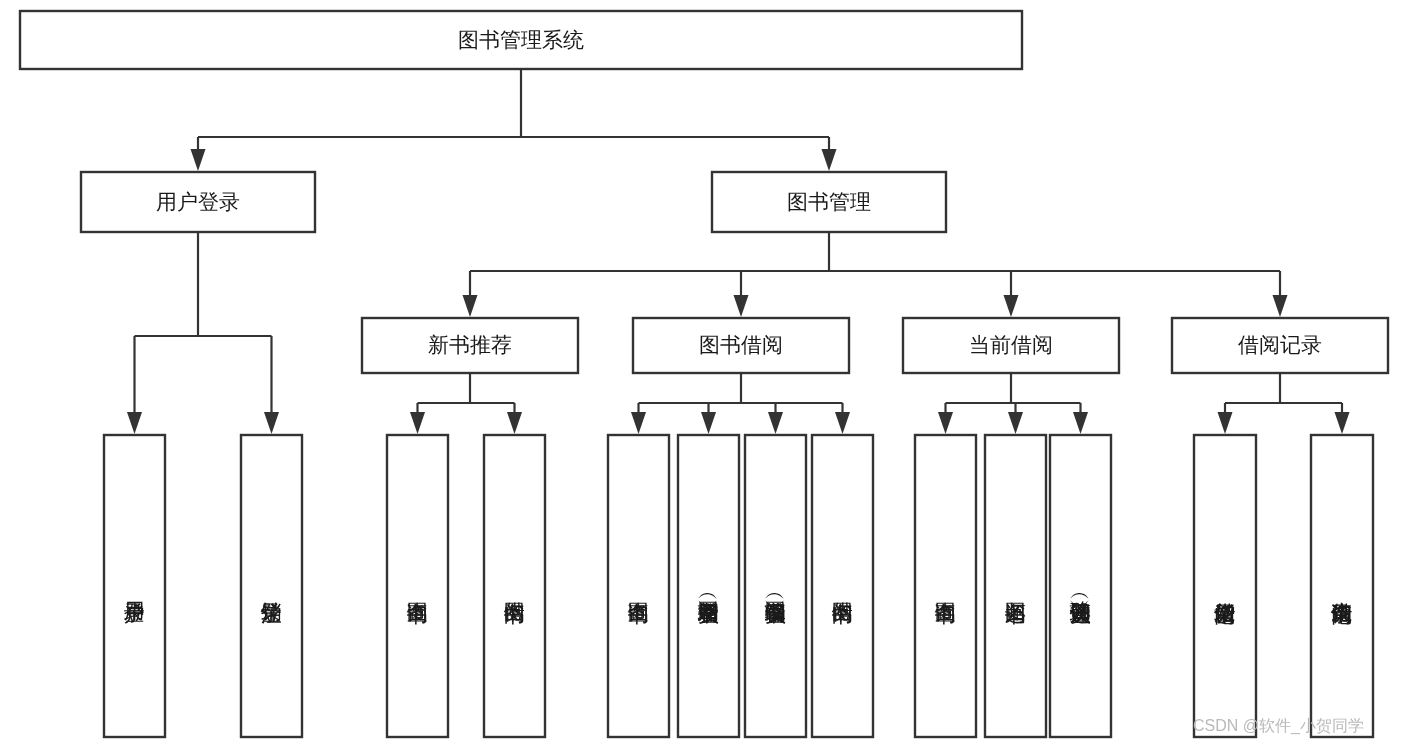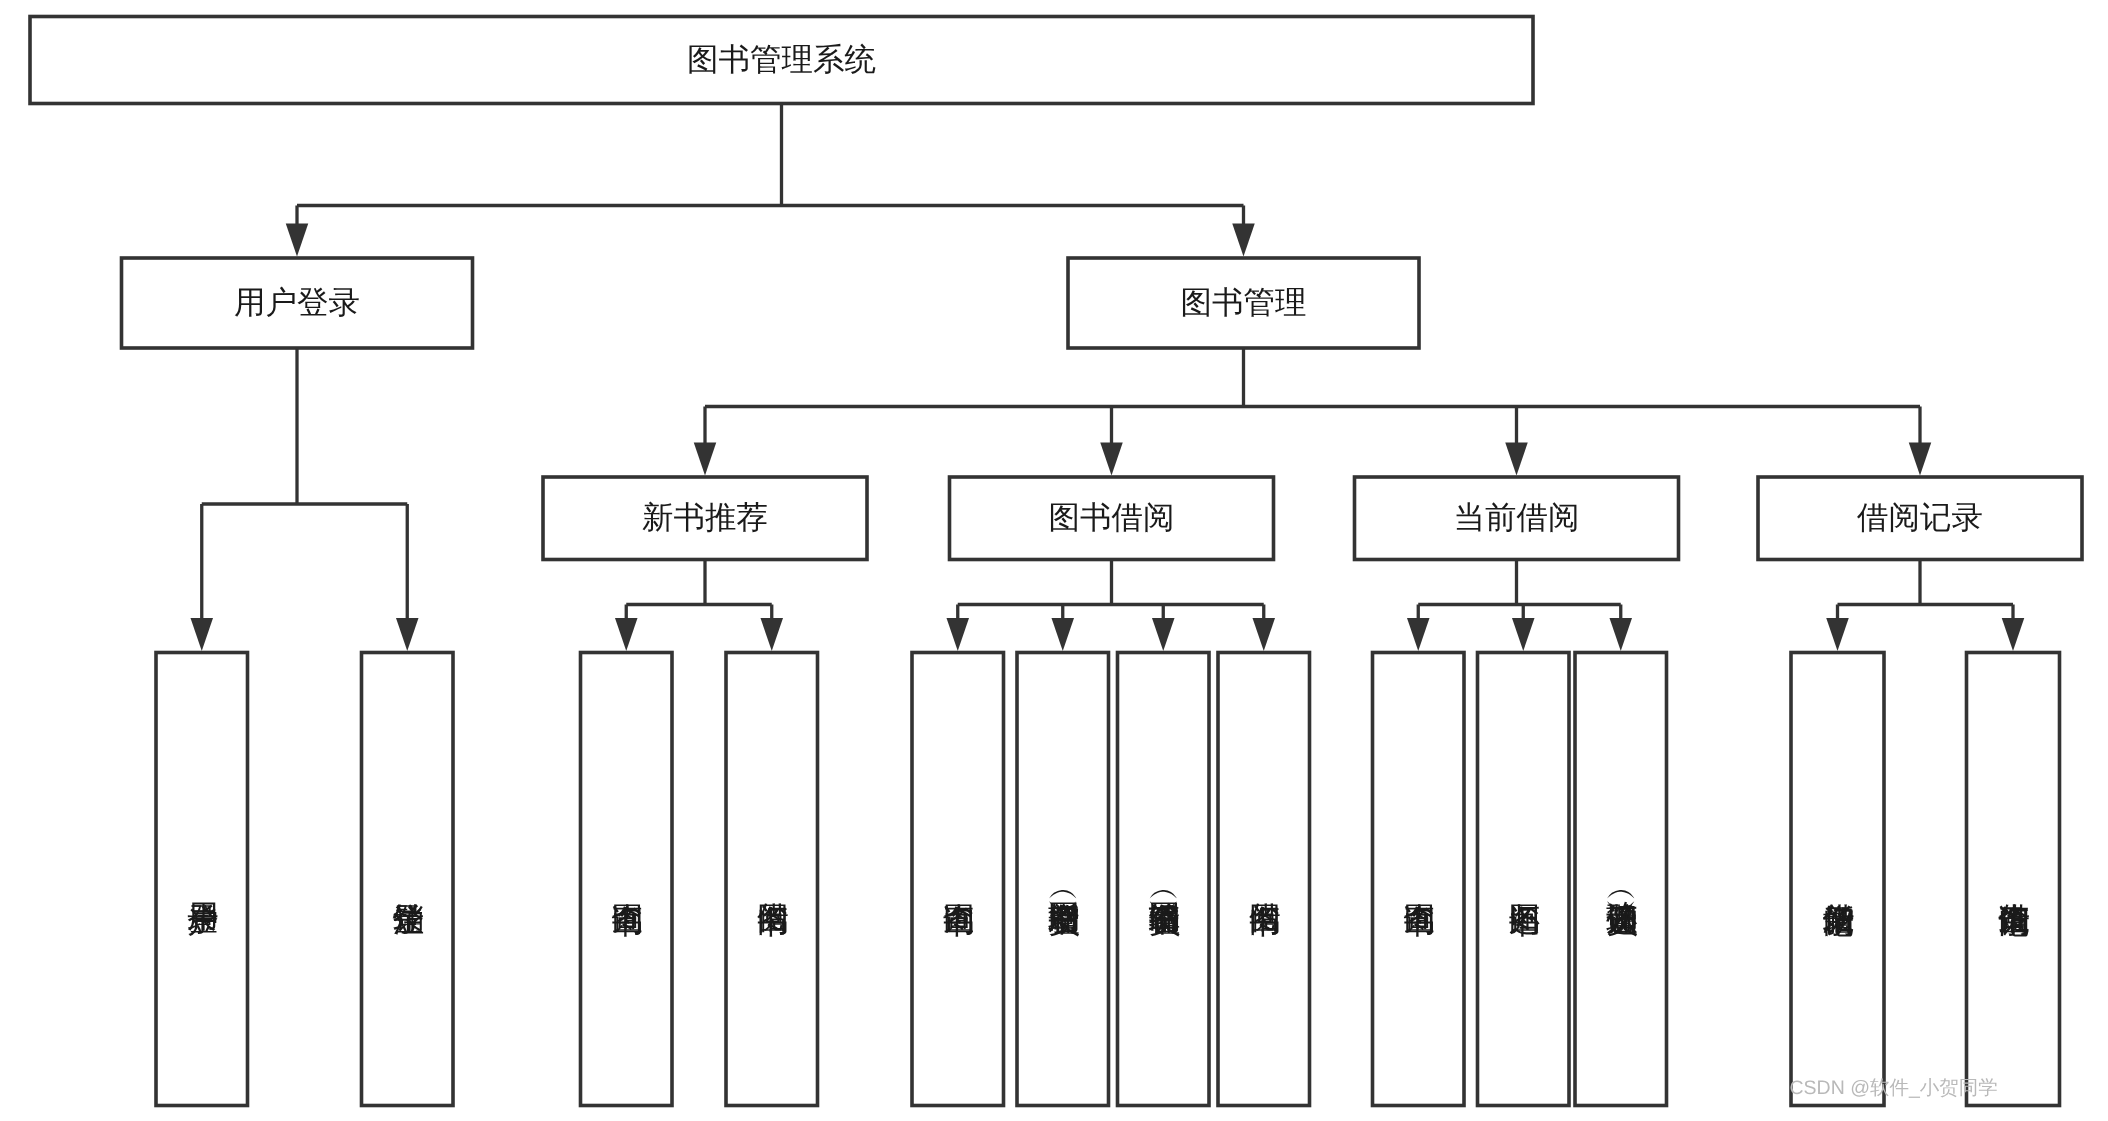"CSDN @软件_小贺同学" .watermark { font-size: 13px -> 16px }
